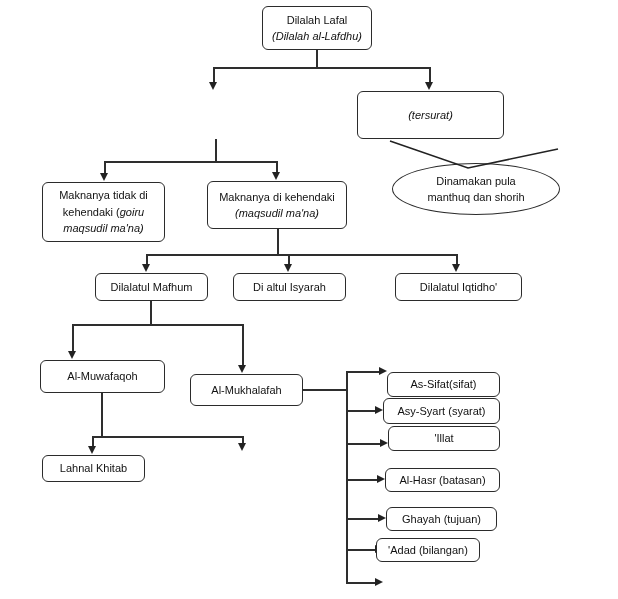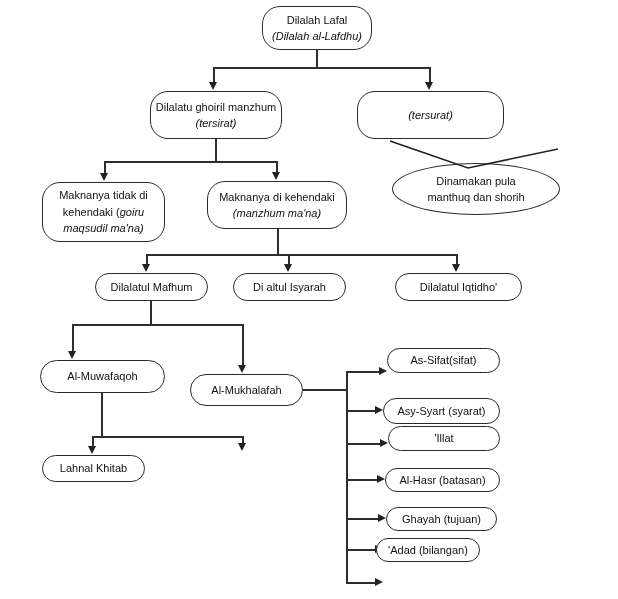"Dilalah Lafal" .node { border-radius: 18px -> 6px }
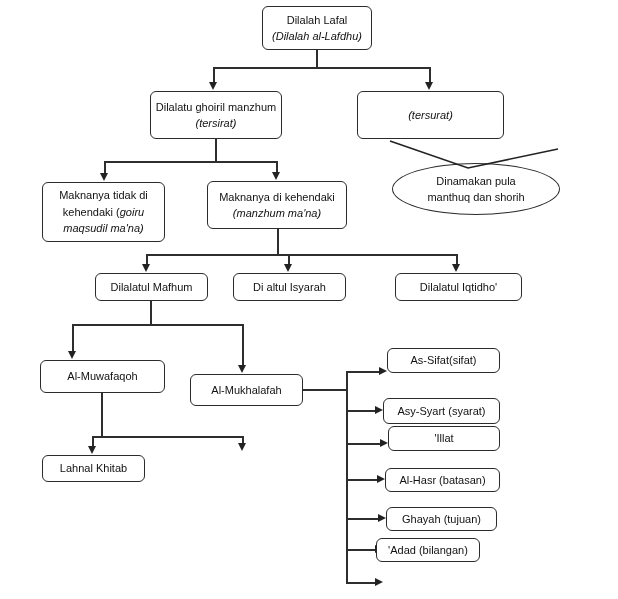"Dilalatu ghoiril manzhum (tersirat)" div.node { html: <div> <div> <span>Dilalatu ghoiril manzhum </span> <span>(tersirat)</span> </div> </div> -> none }
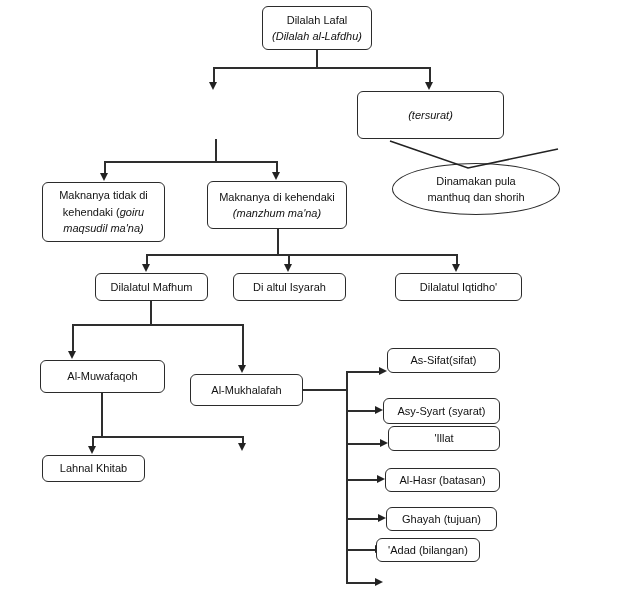"(manzhum ma'na)" span.ln { text: manzhum -> maqsudil }
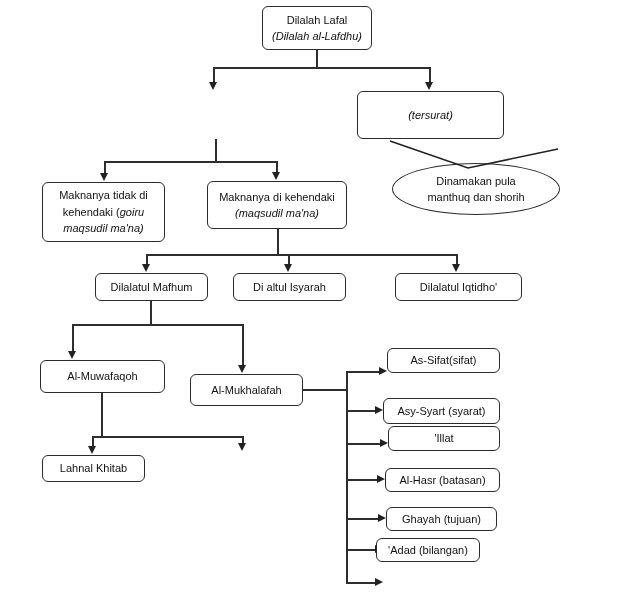"As-Sifat(sifat)" div.node { top: 348px -> 372px }
